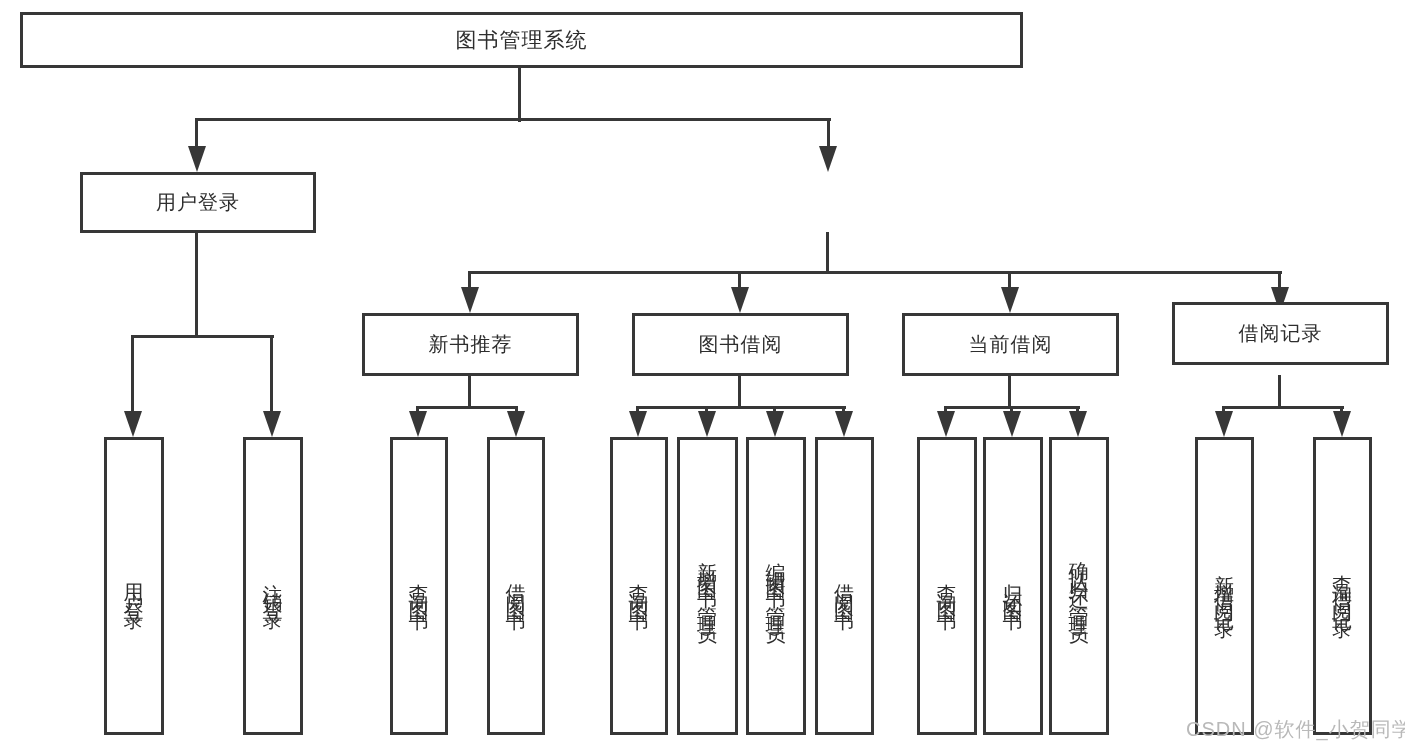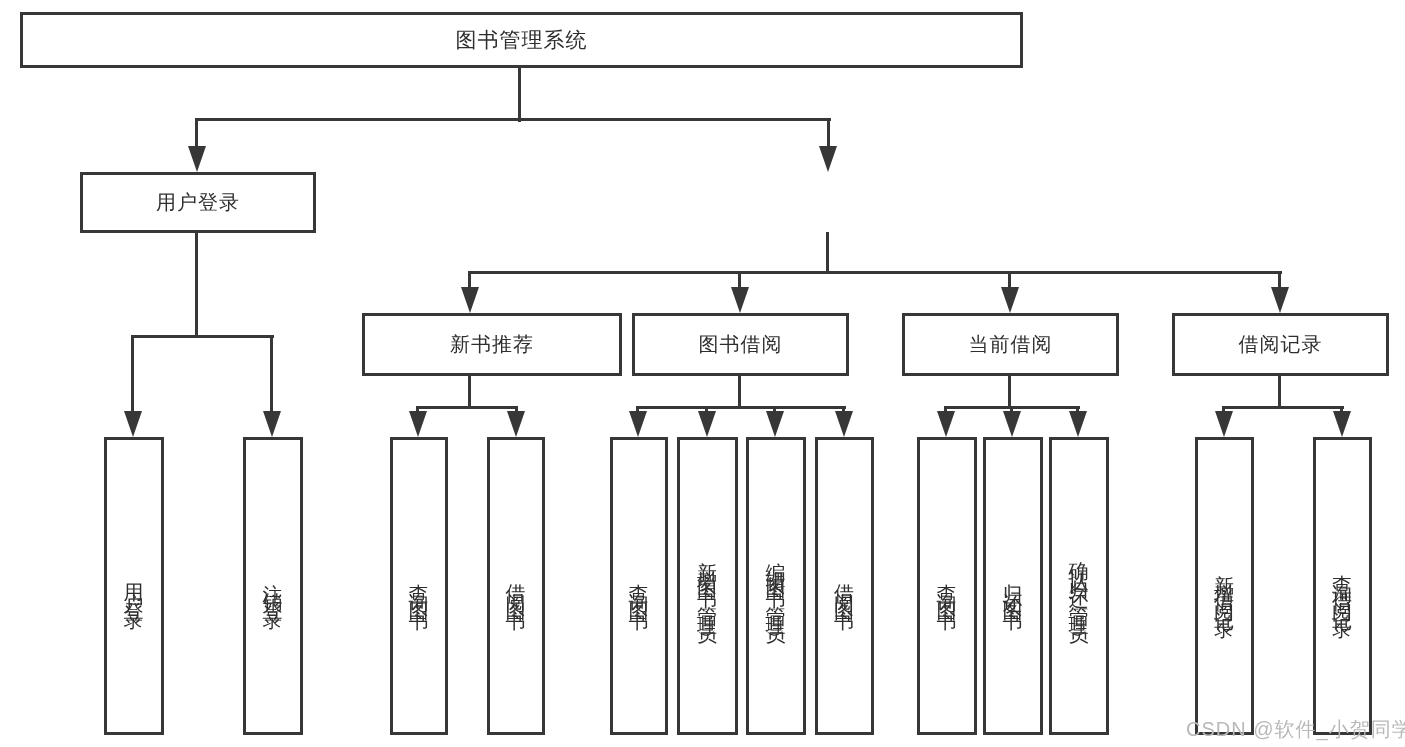"新书推荐" div.hbox { width: 260px -> 217px }
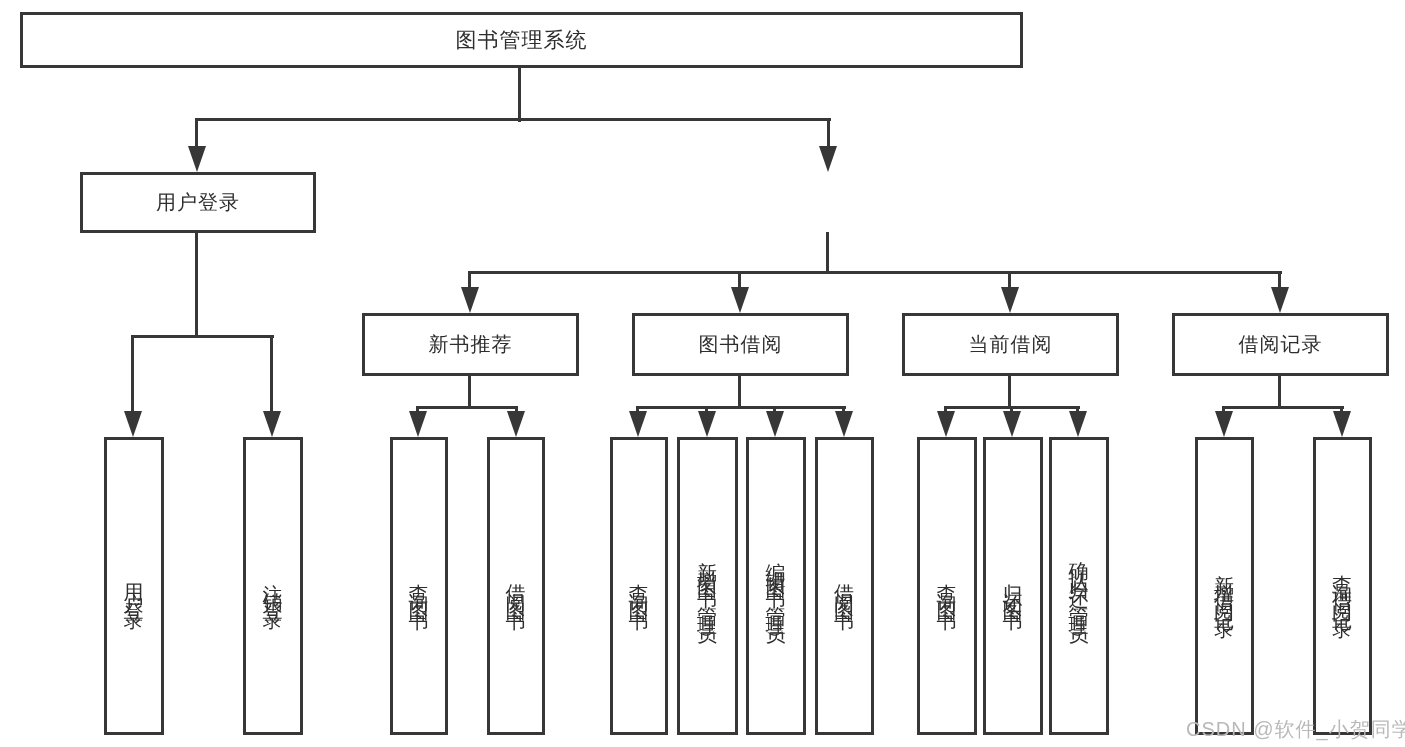"借阅记录" div.hbox { top: 313px -> 302px }
